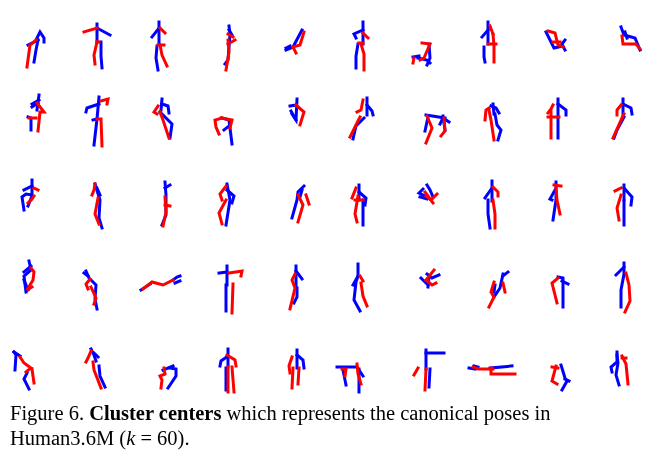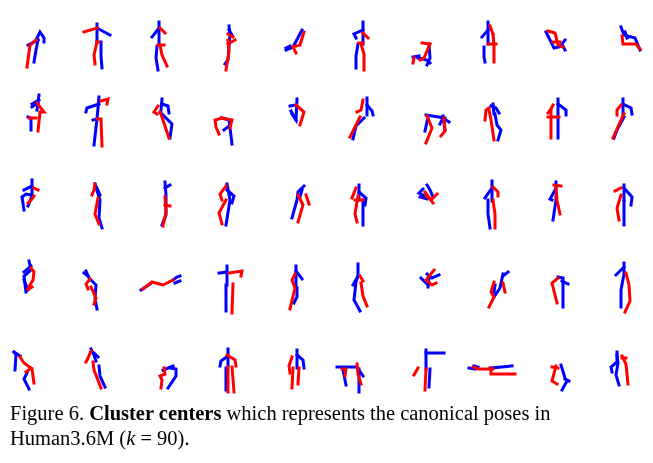"= 90)." span { text: 90 -> 60 }
